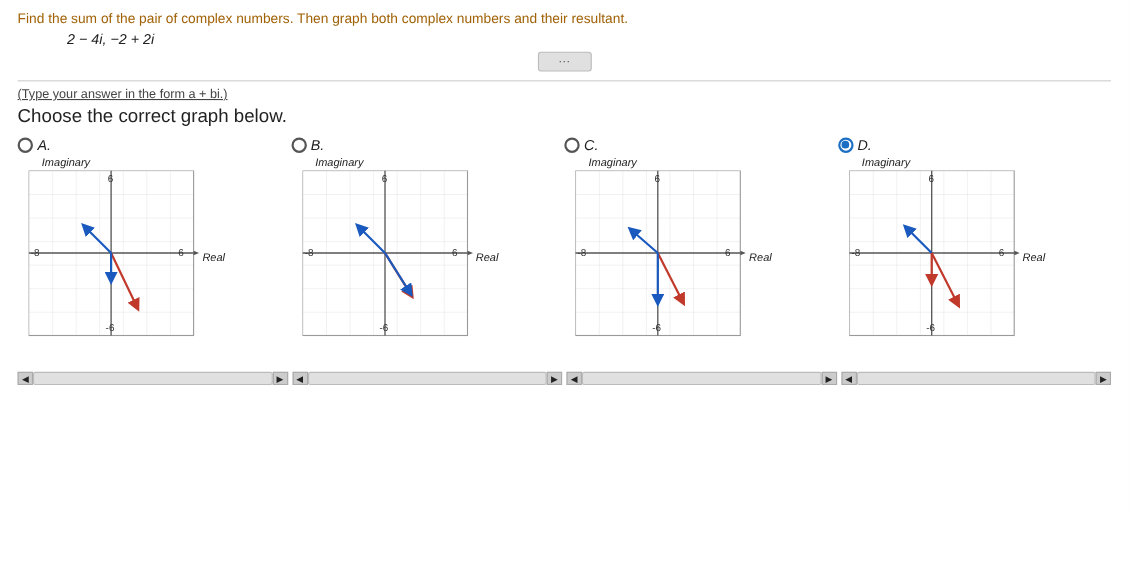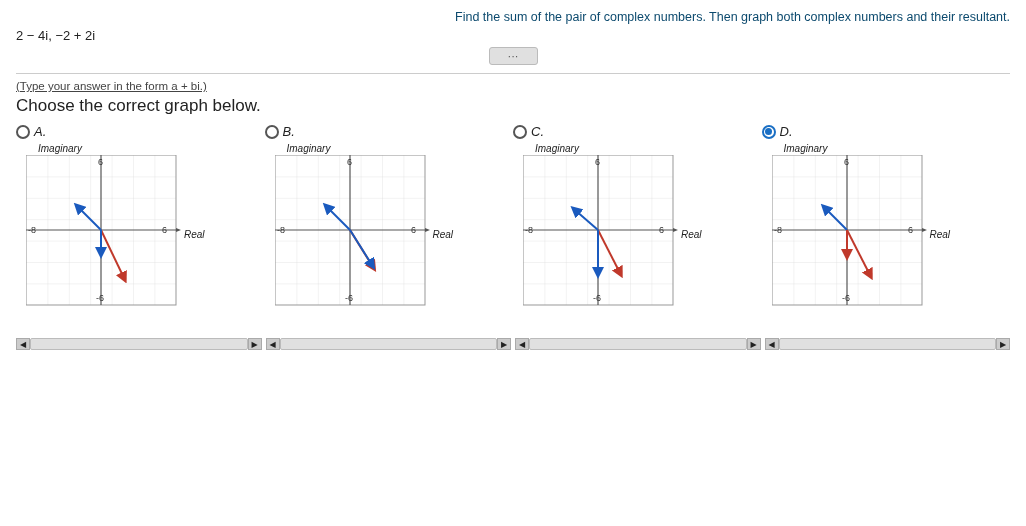"Find the sum of the" .problem-text { color: #0c4a6e -> #a16207; text-align: right -> none }
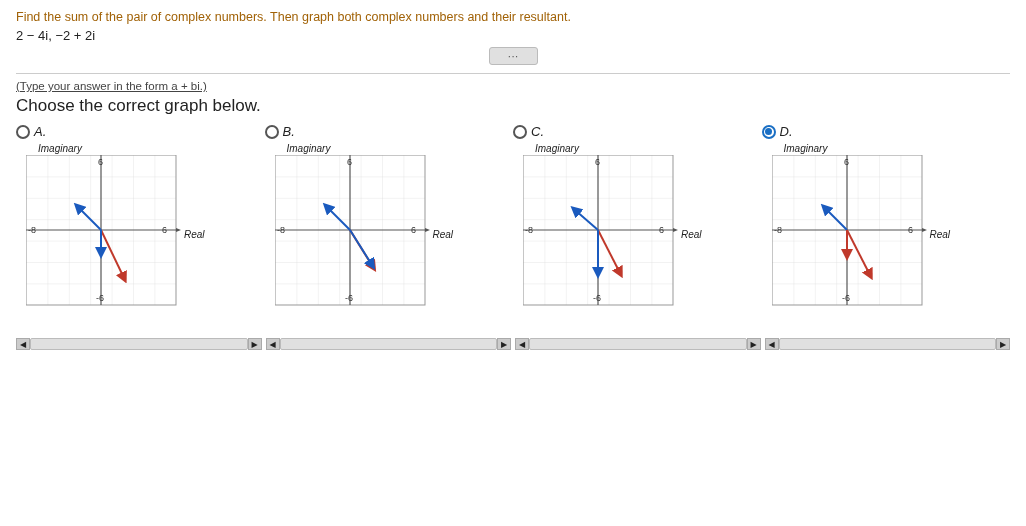"2 − 4i, −2 +" .problem-equation { font-style: none -> italic; margin-left: none -> 45px }
